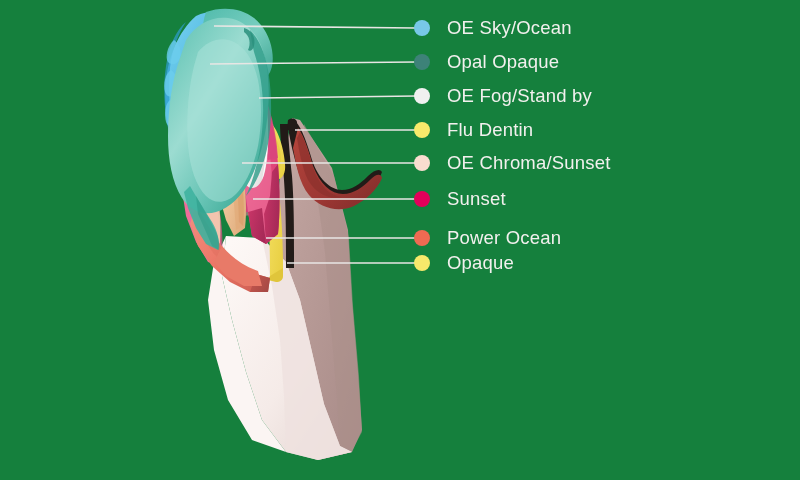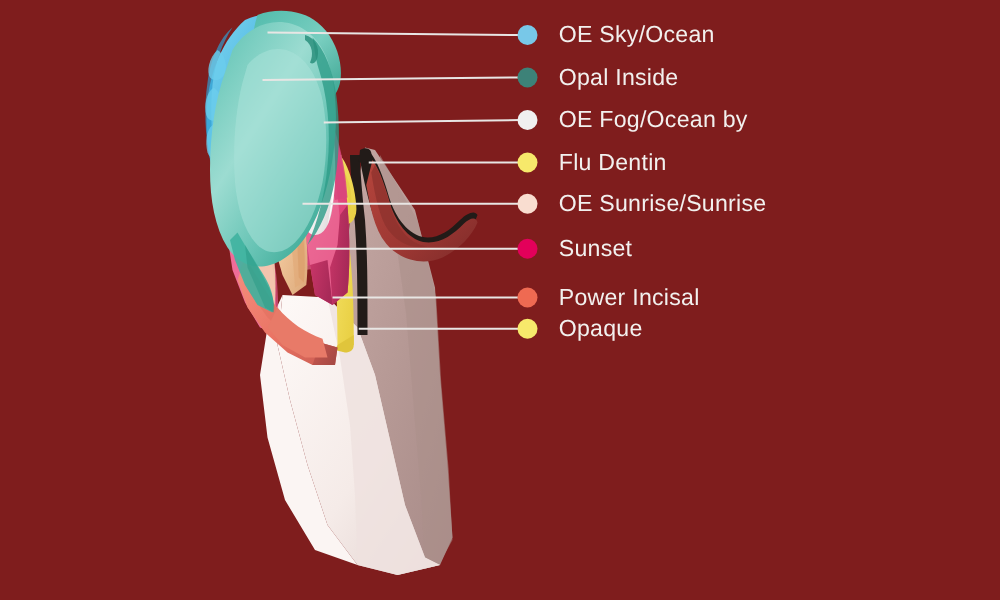"OE Sky/Ocean" #stage { background: #7f1d1d -> #15803d }
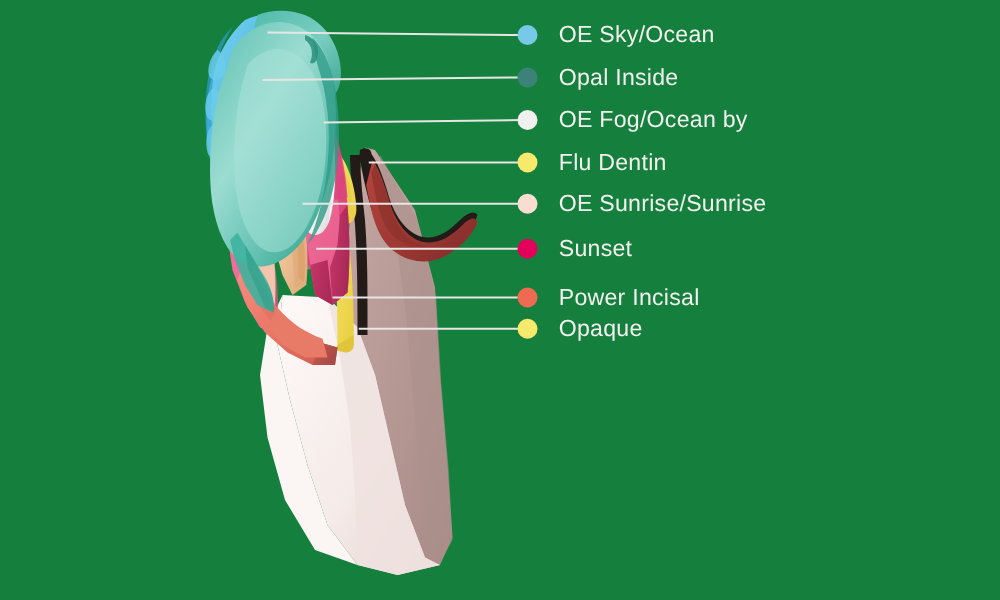"Opal Inside" div.legend-label { text: Inside -> Opaque }
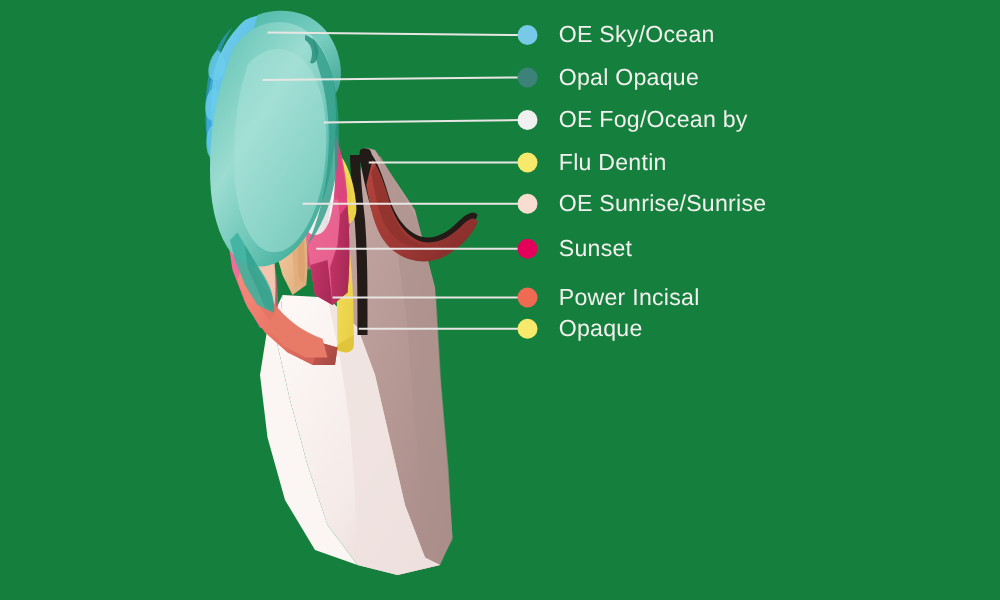"OE Fog/Ocean by" div.legend-label { text: Fog/Ocean -> Fog/Stand }
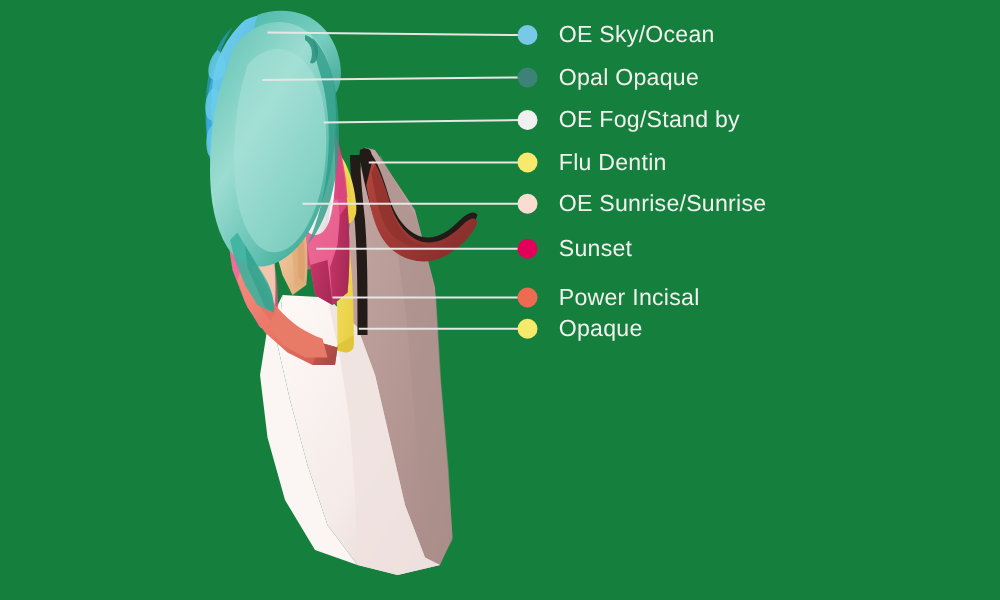"OE Sunrise/Sunrise" div.legend-label { text: Sunrise/Sunrise -> Chroma/Sunset }
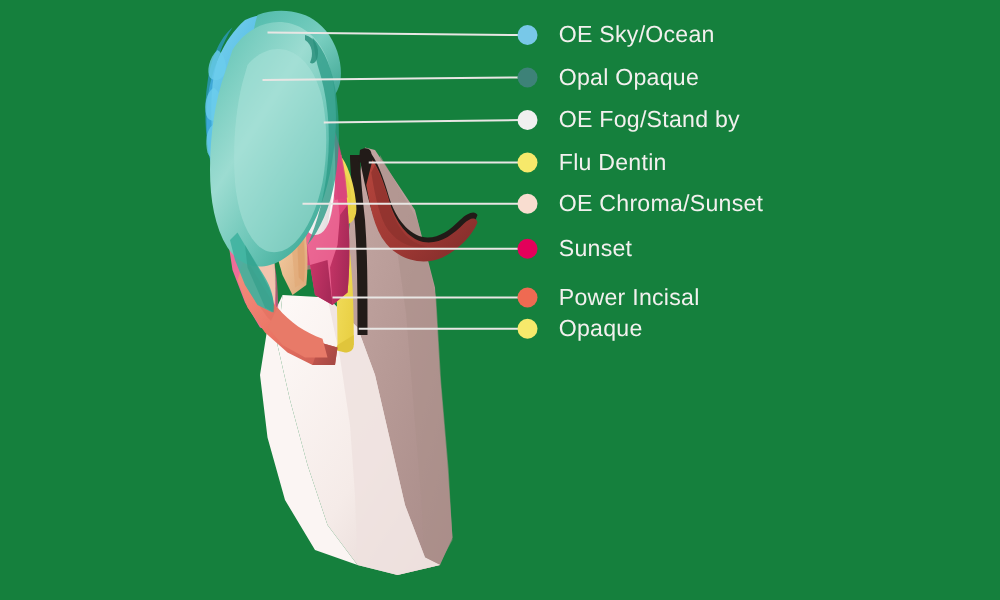"Power Incisal" div.legend-label { text: Incisal -> Ocean }
